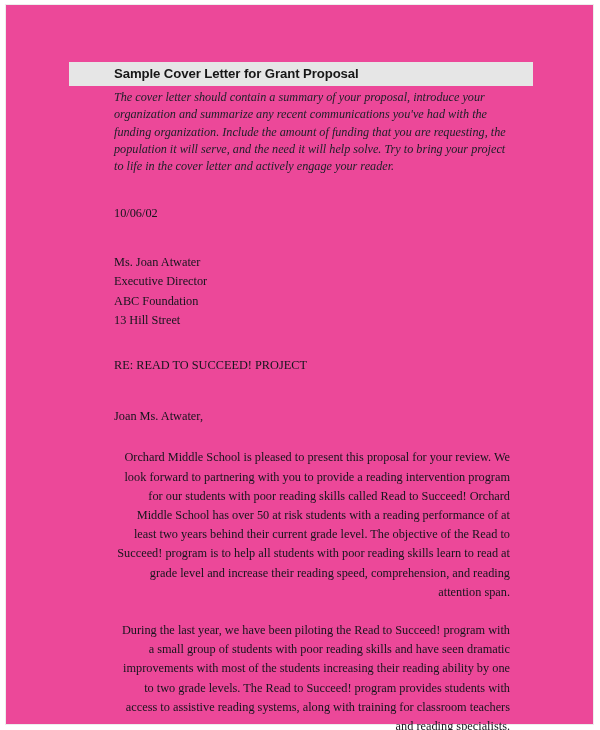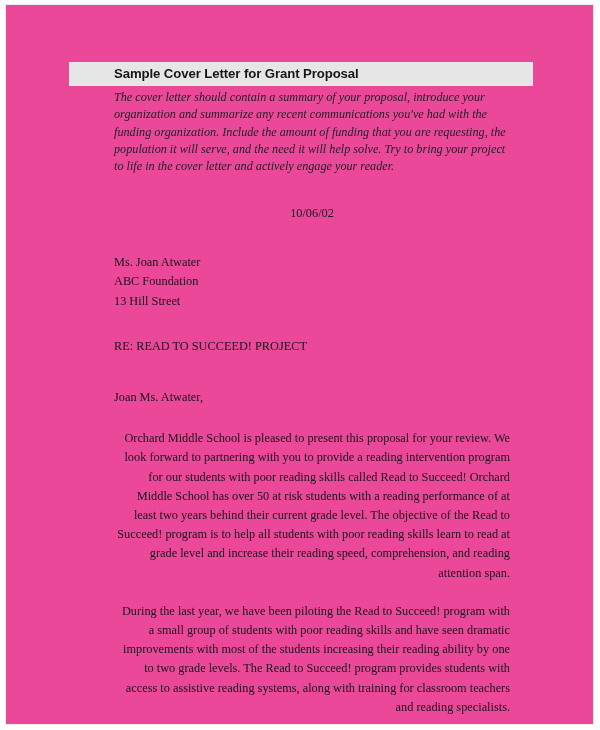"10/06/02" .date-line { text-align: center -> none }
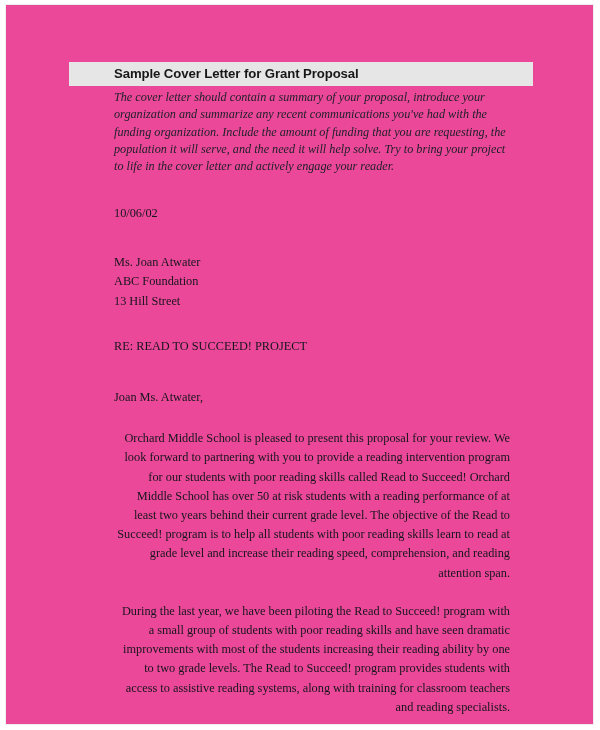"Executive Director" span.addr-line { html: none -> <span>Executive Director</span> }
